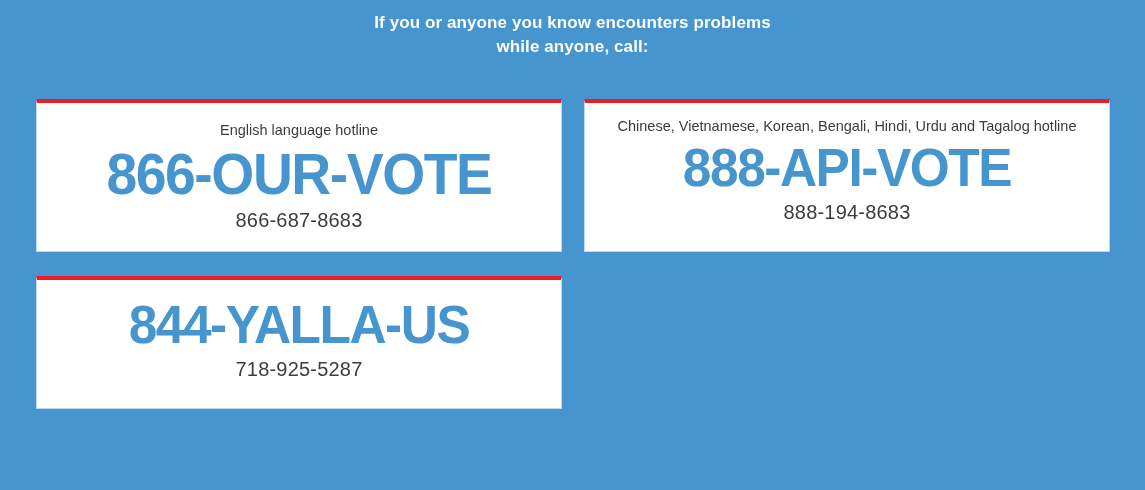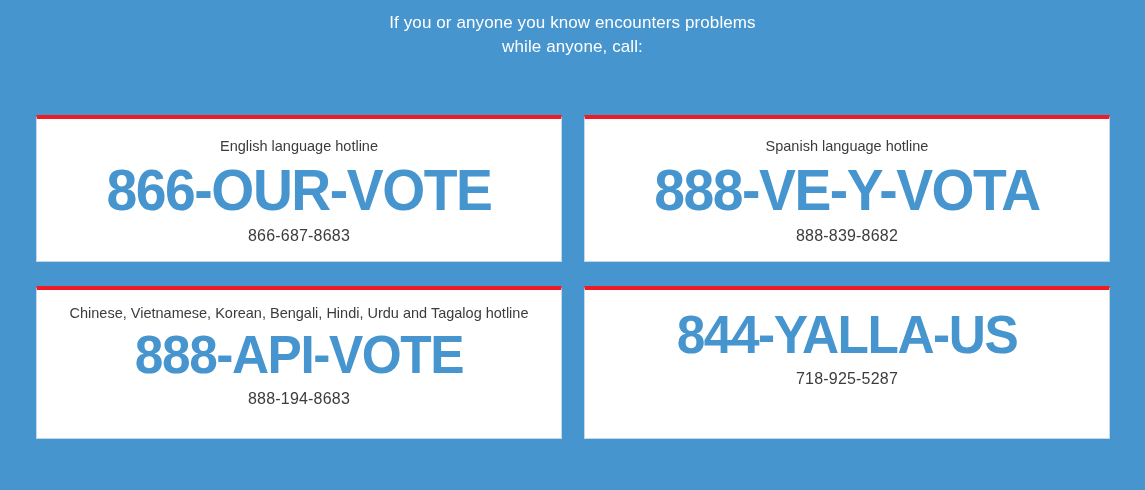"If you or anyone you" .header { font-weight: 400 -> 700 }
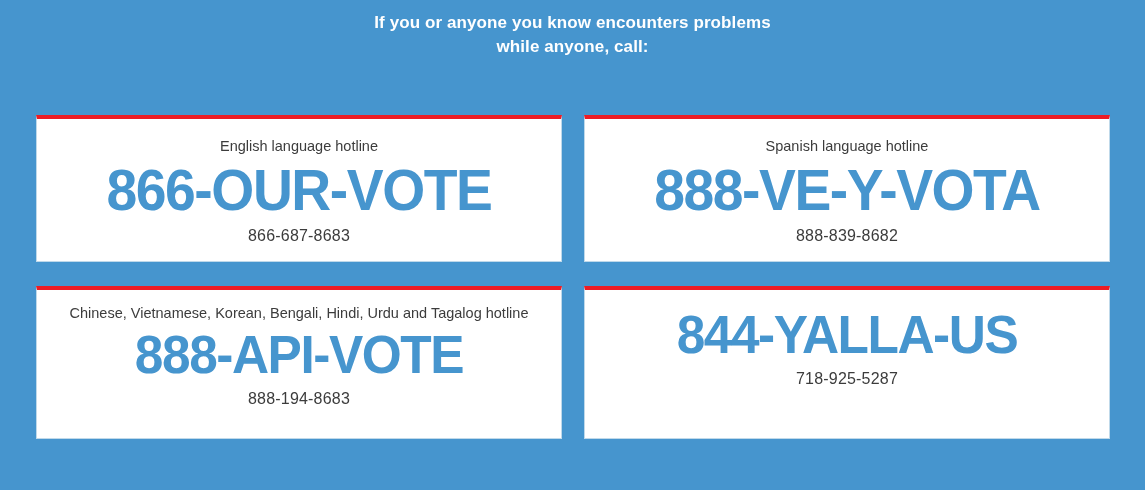"English language hotline" .card-grid { top: 115px -> 99px }
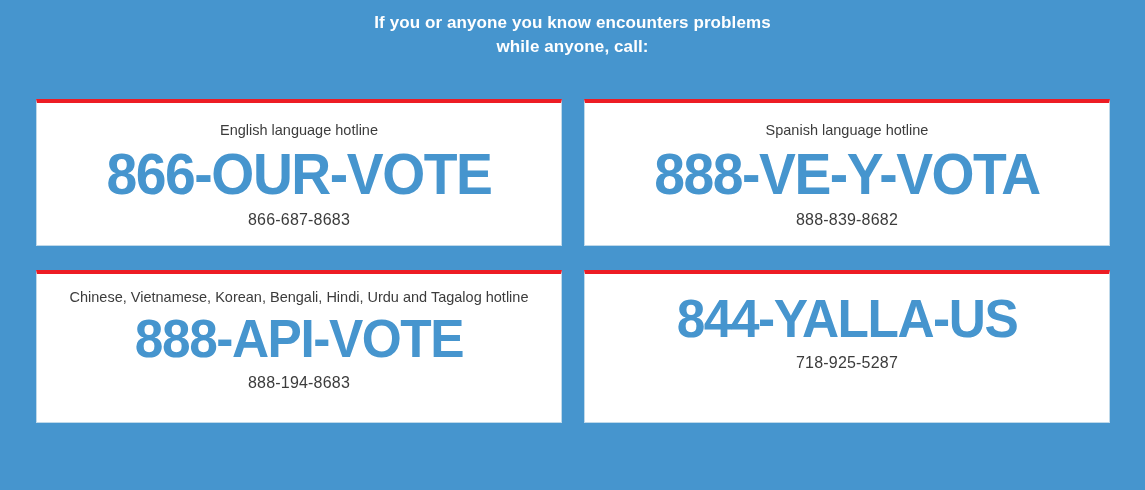"Spanish language hotline" div.card { html: <div> <p>Spanish language hotline</p> <p>888-VE-Y-VOTA</p> <p>888-839-8682</p> </div> -> none }
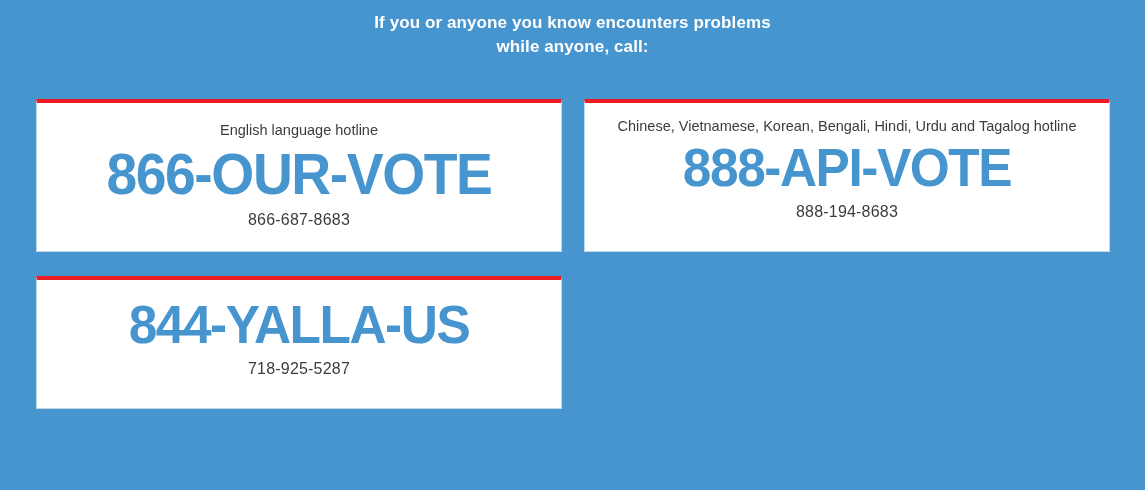"866-687-8683" .card-digits { font-size: 16px -> 20px }
